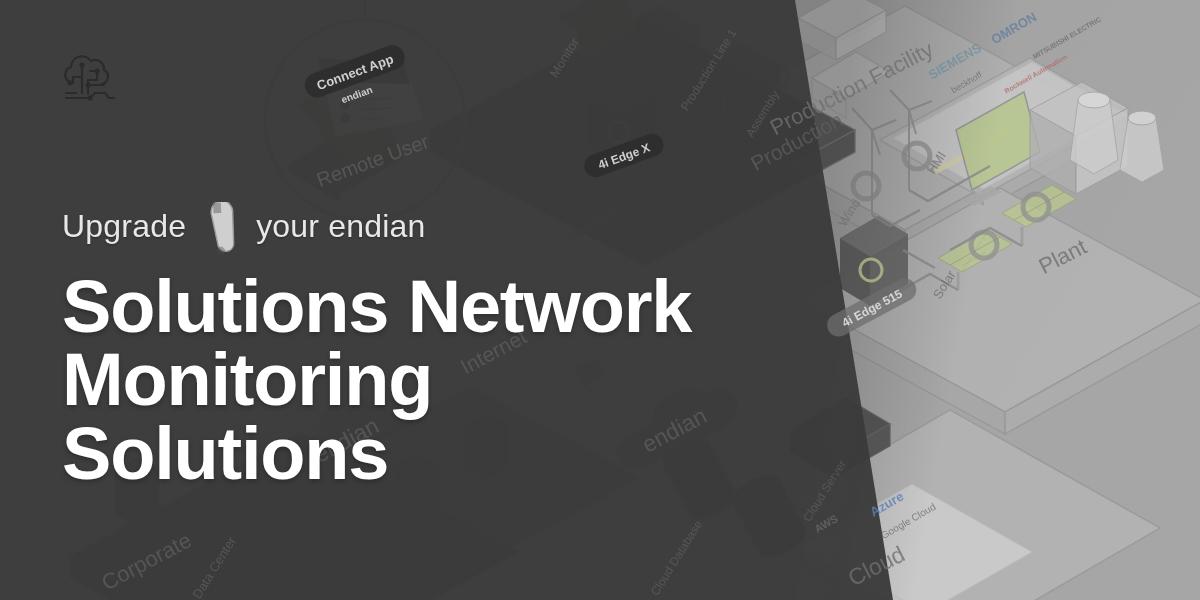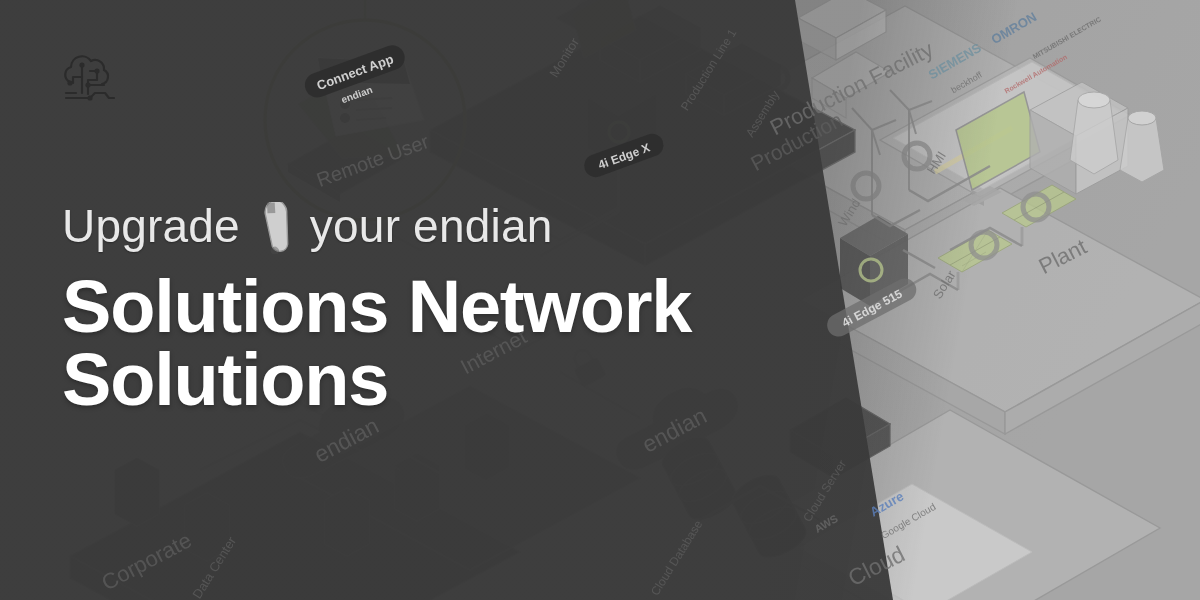"Upgrade" .eyebrow { font-size: 46px -> 32px }
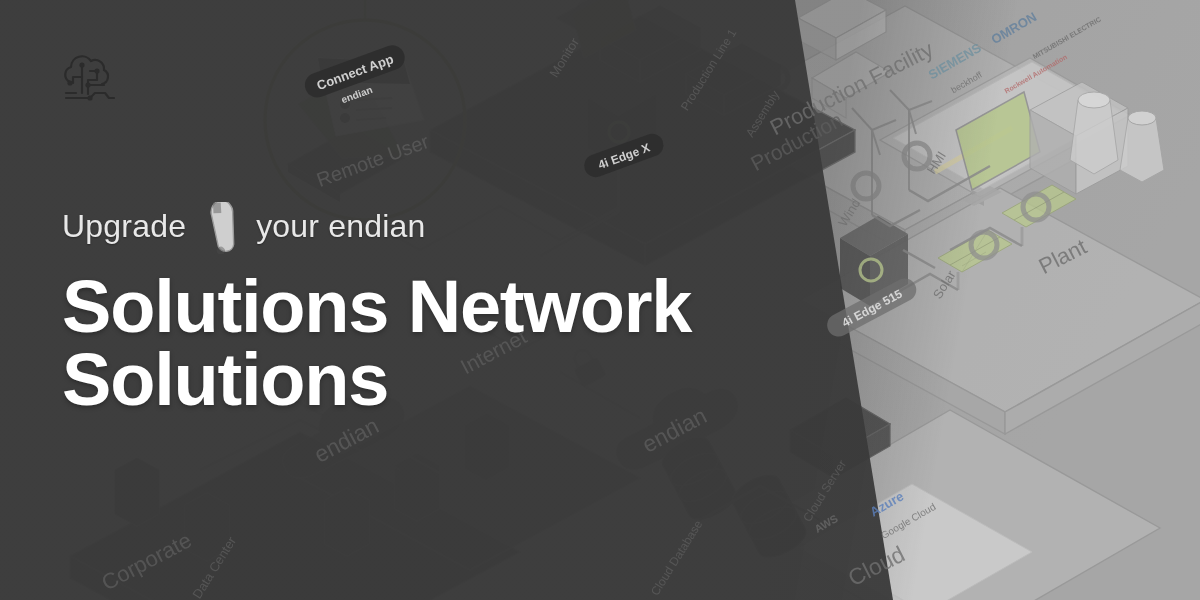"Monitoring" span.ln { html: none -> <span>Monitoring</span> }
